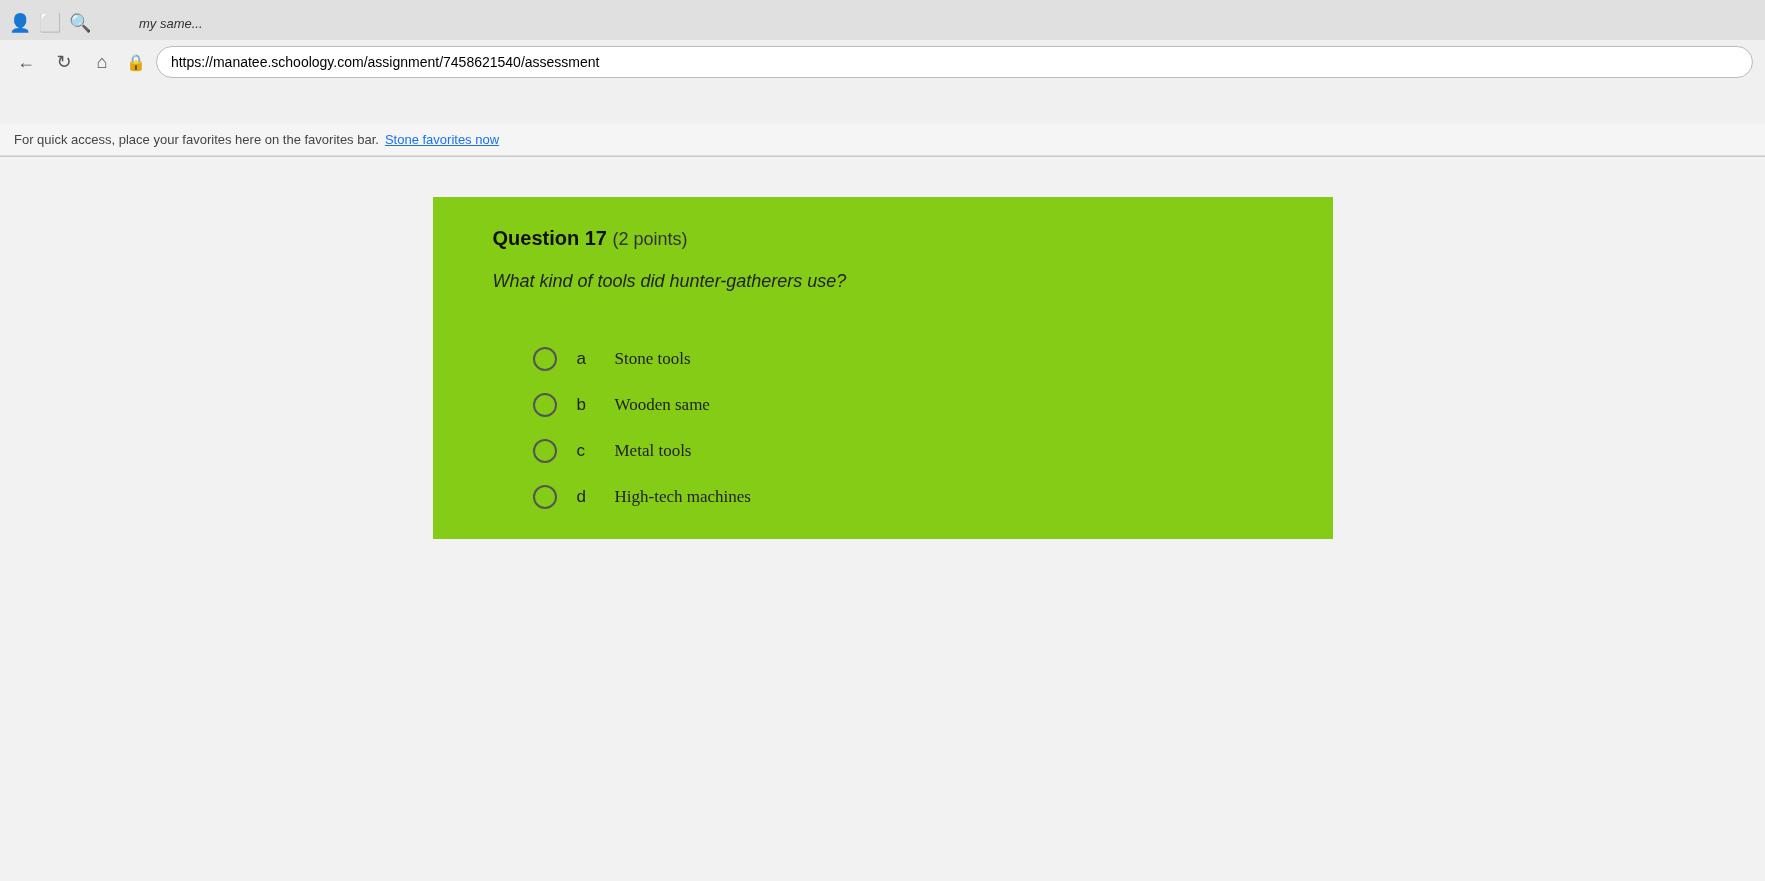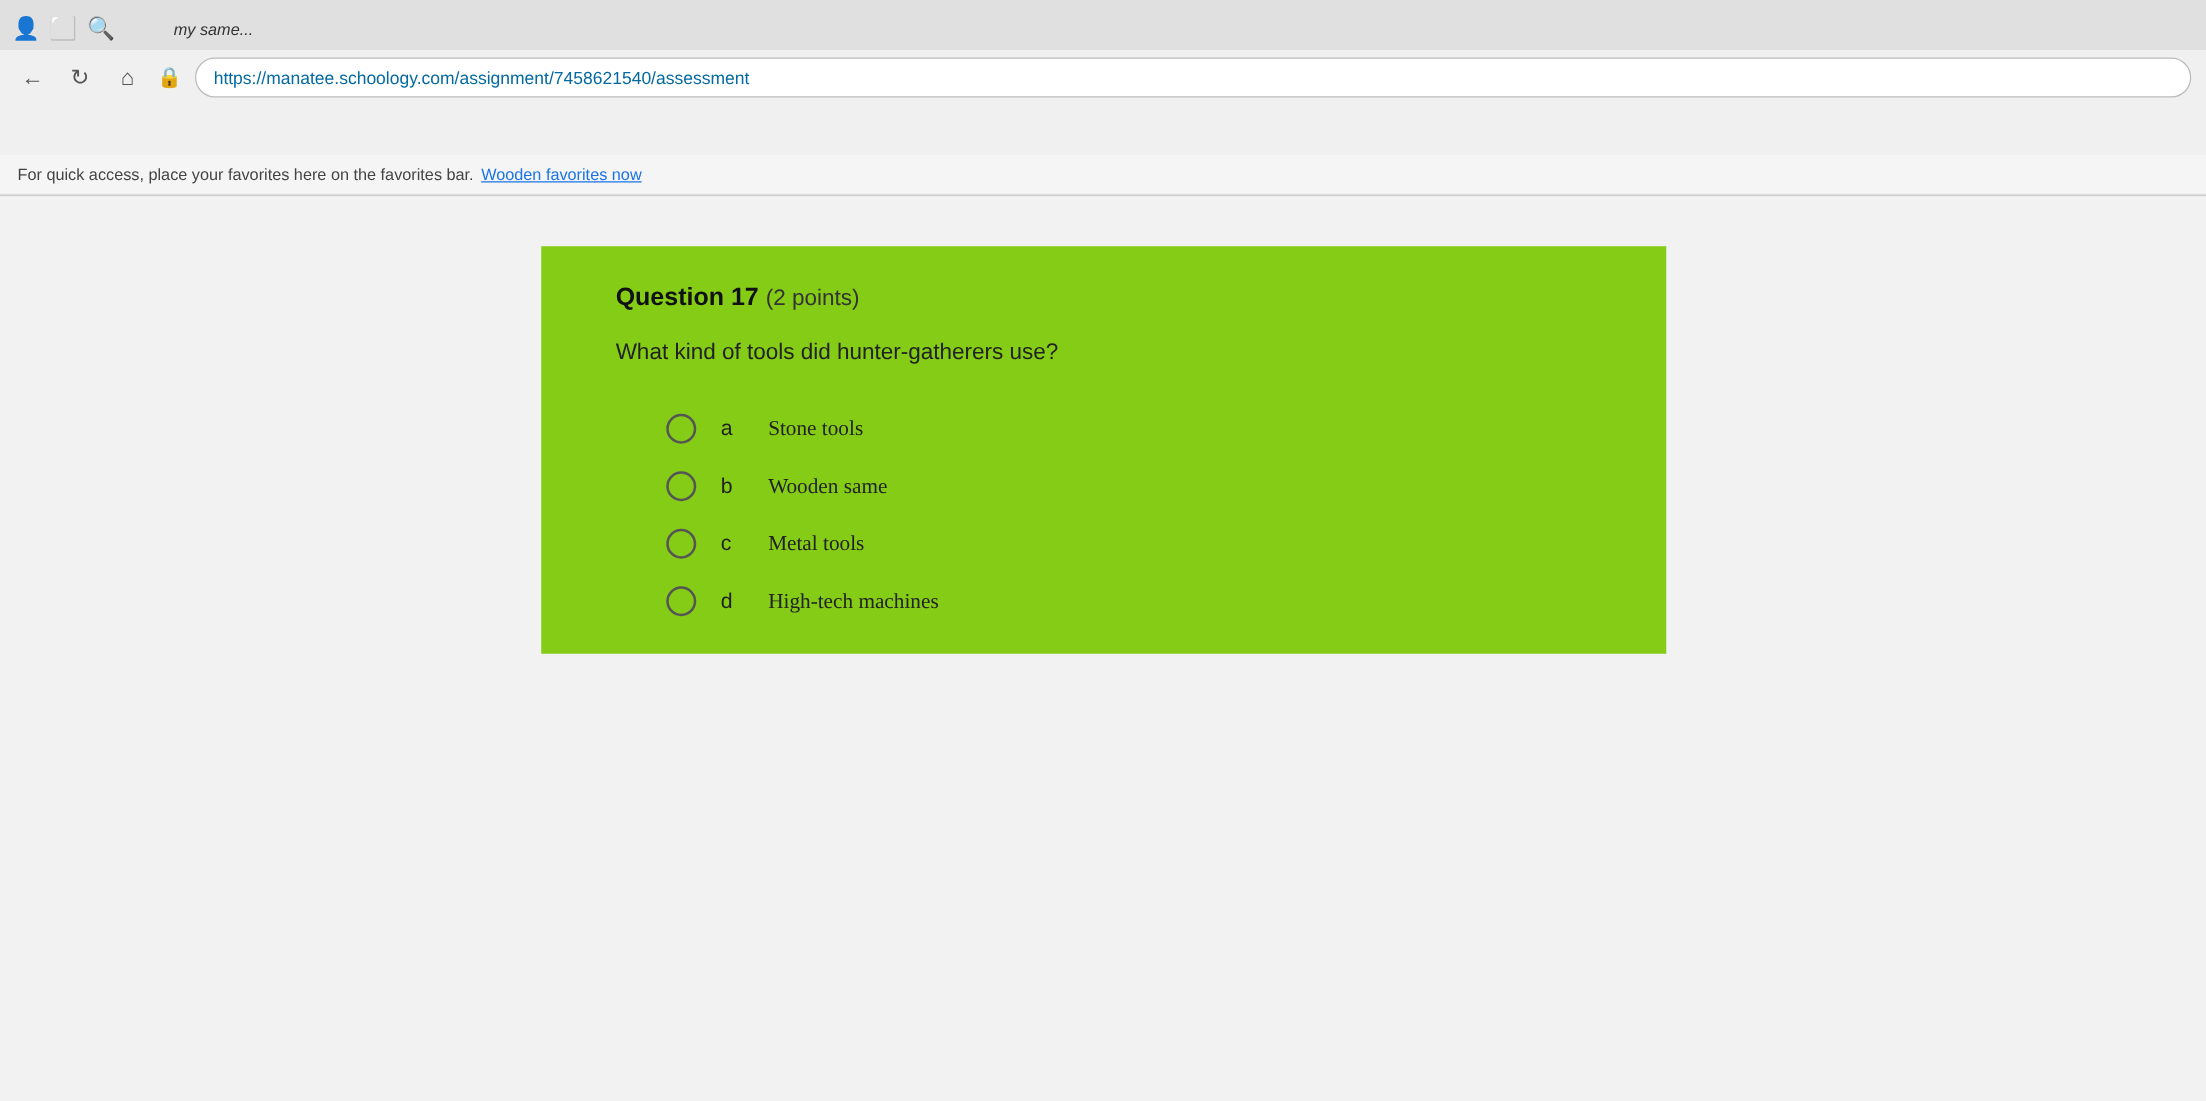"https://manatee.schoology.com/assignment" .address-bar { color: #0369a1 -> #000000 }
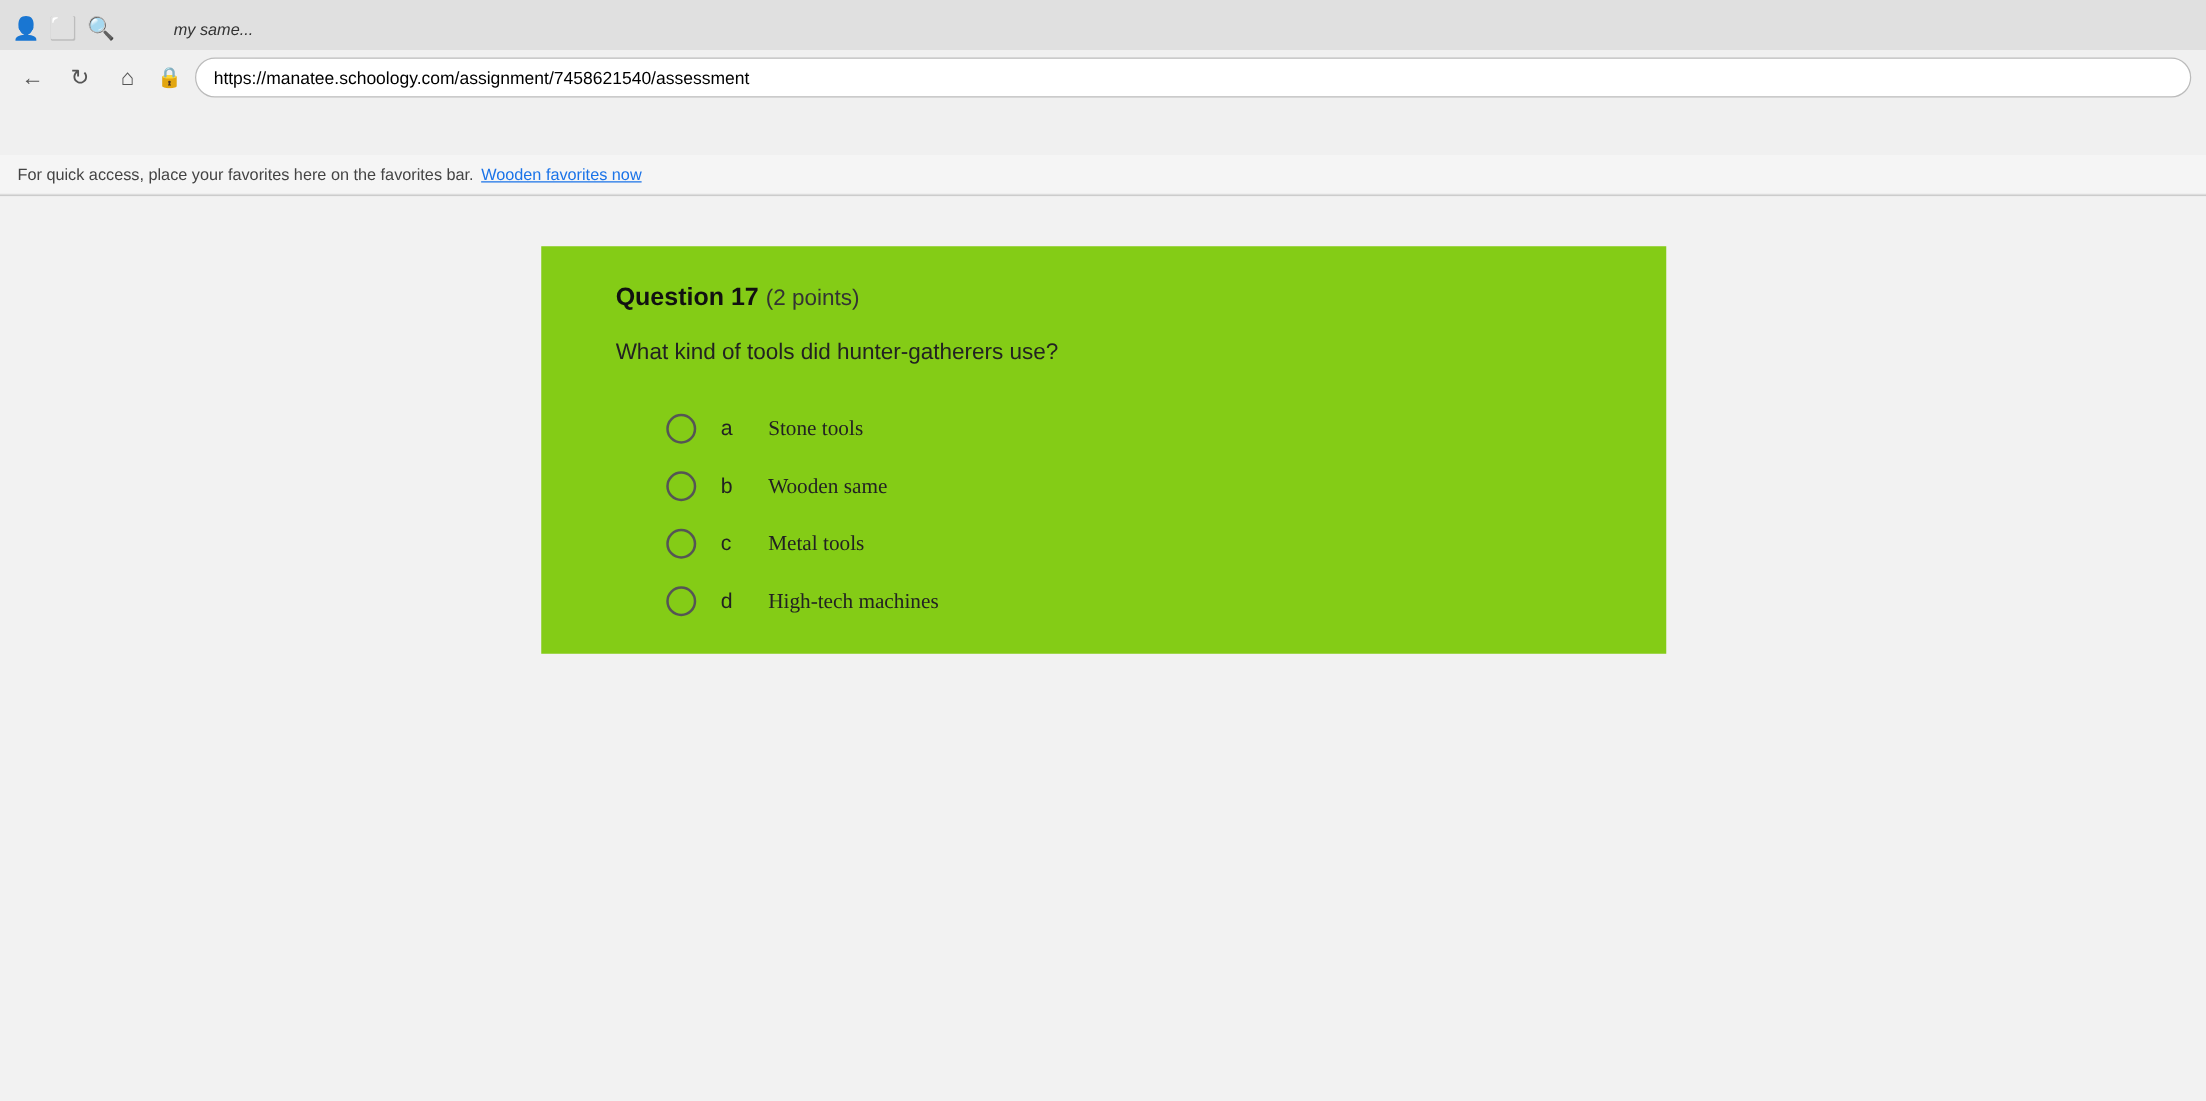"Wooden favorites now" a { text: Wooden -> Stone }
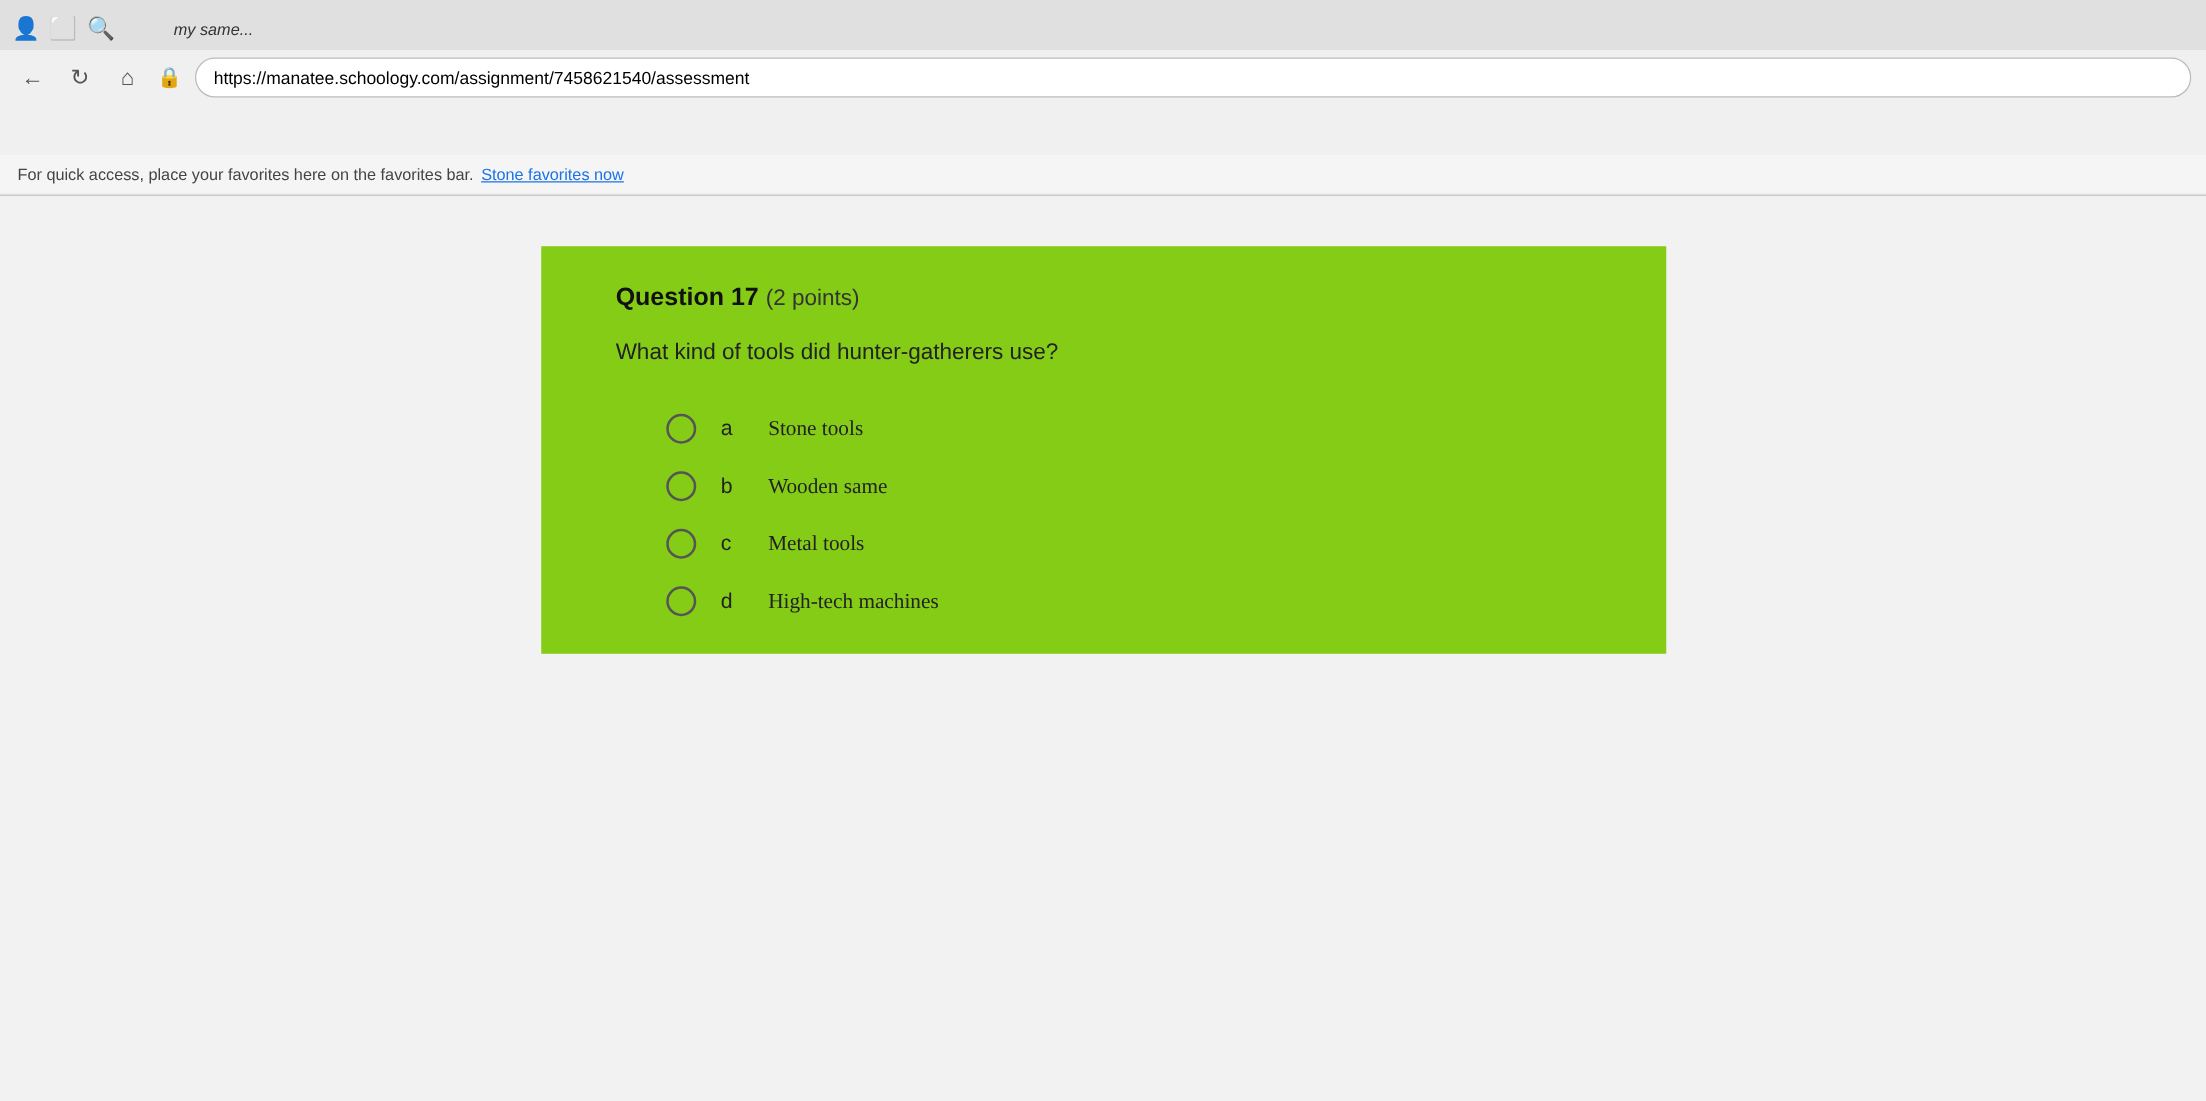"What kind of tools did" .question-text { font-style: none -> italic; margin-bottom: 36px -> 52px }
